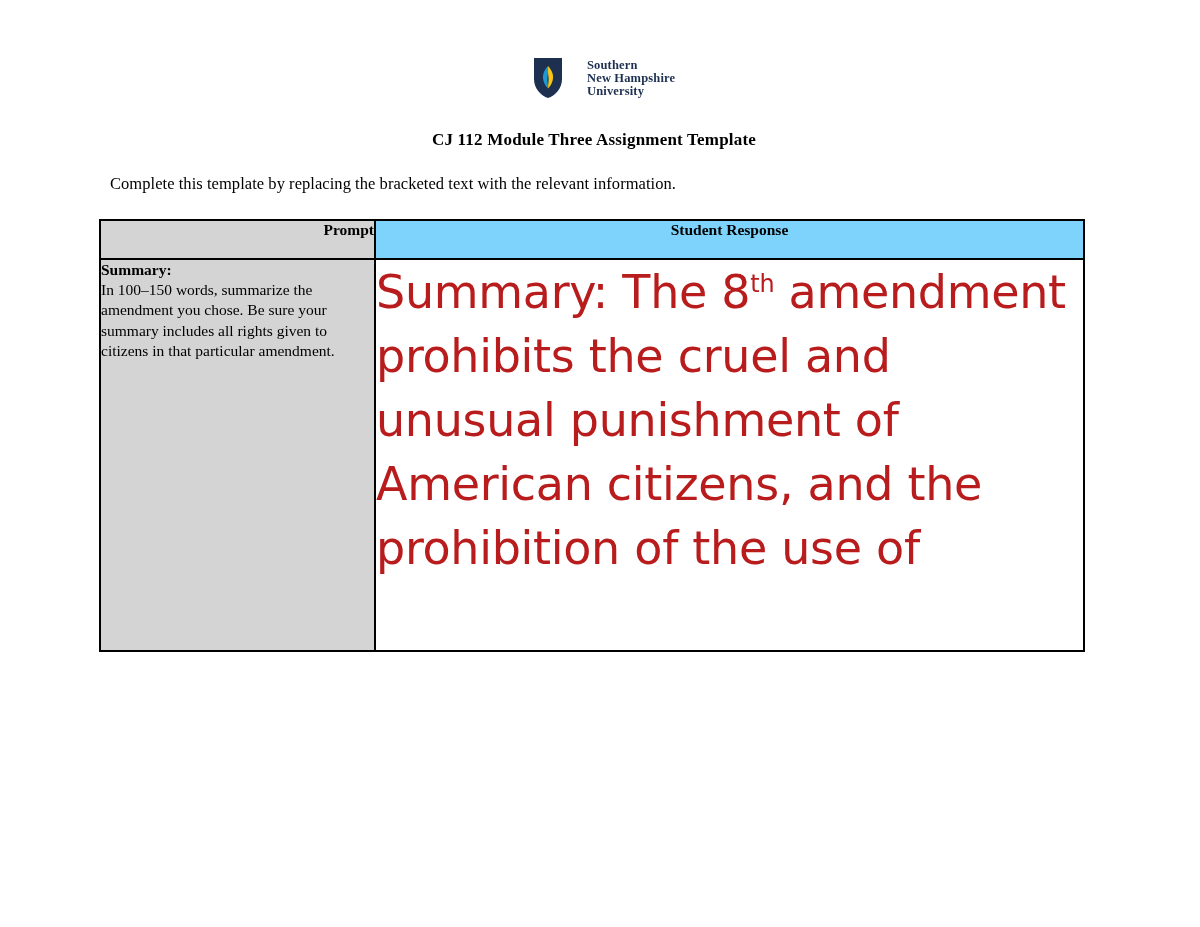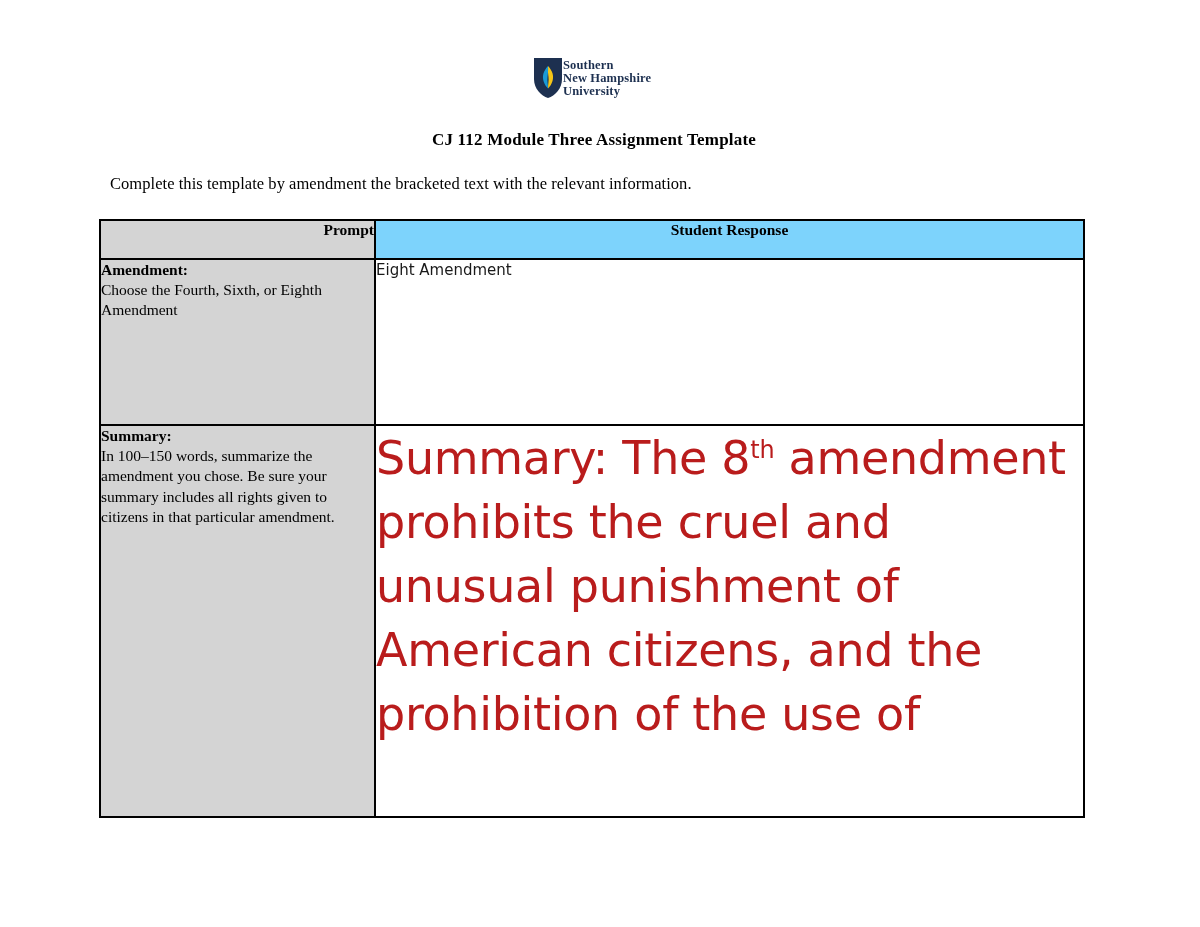"Southern" .logo-block { gap: 0 -> 24px }
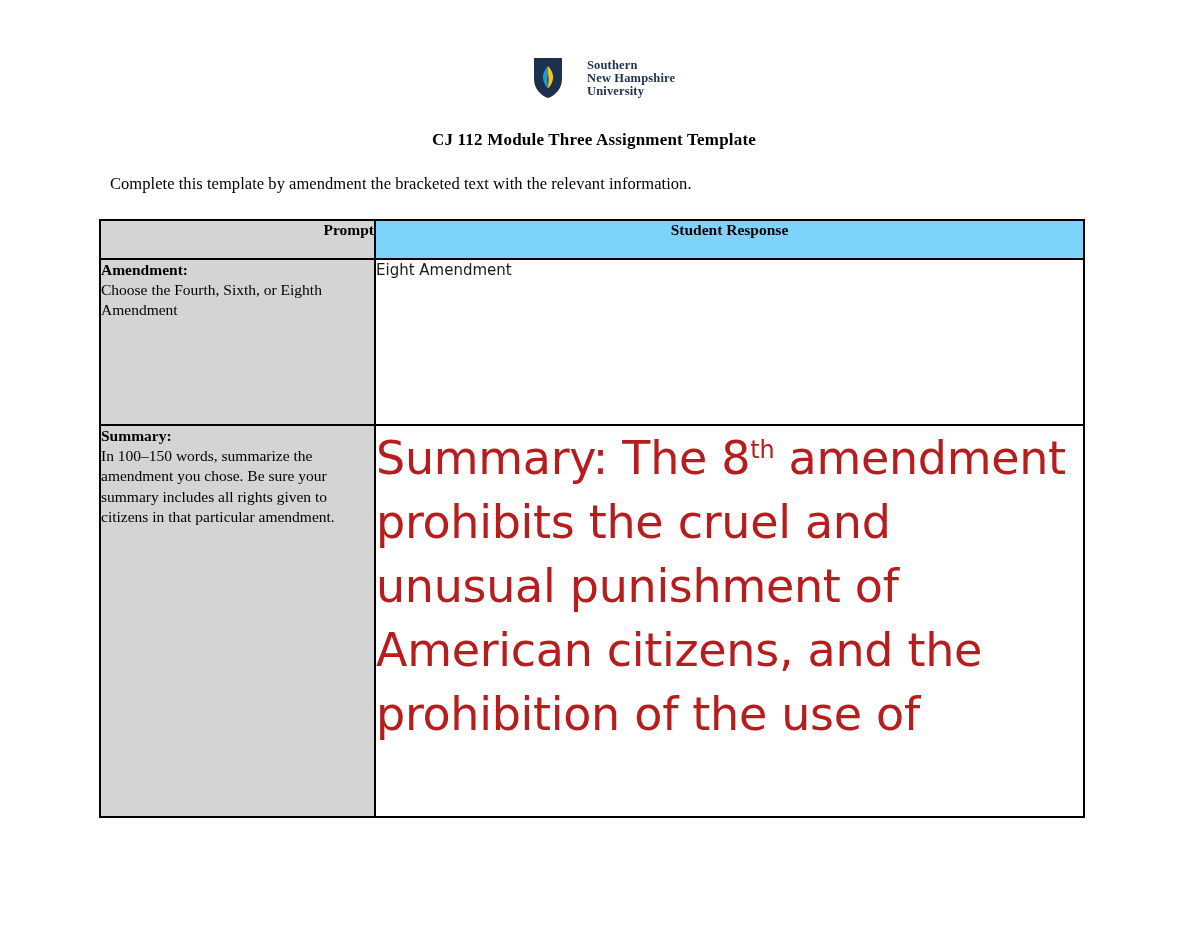"Complete this template by amendment" div.intro-line { text: amendment -> replacing }
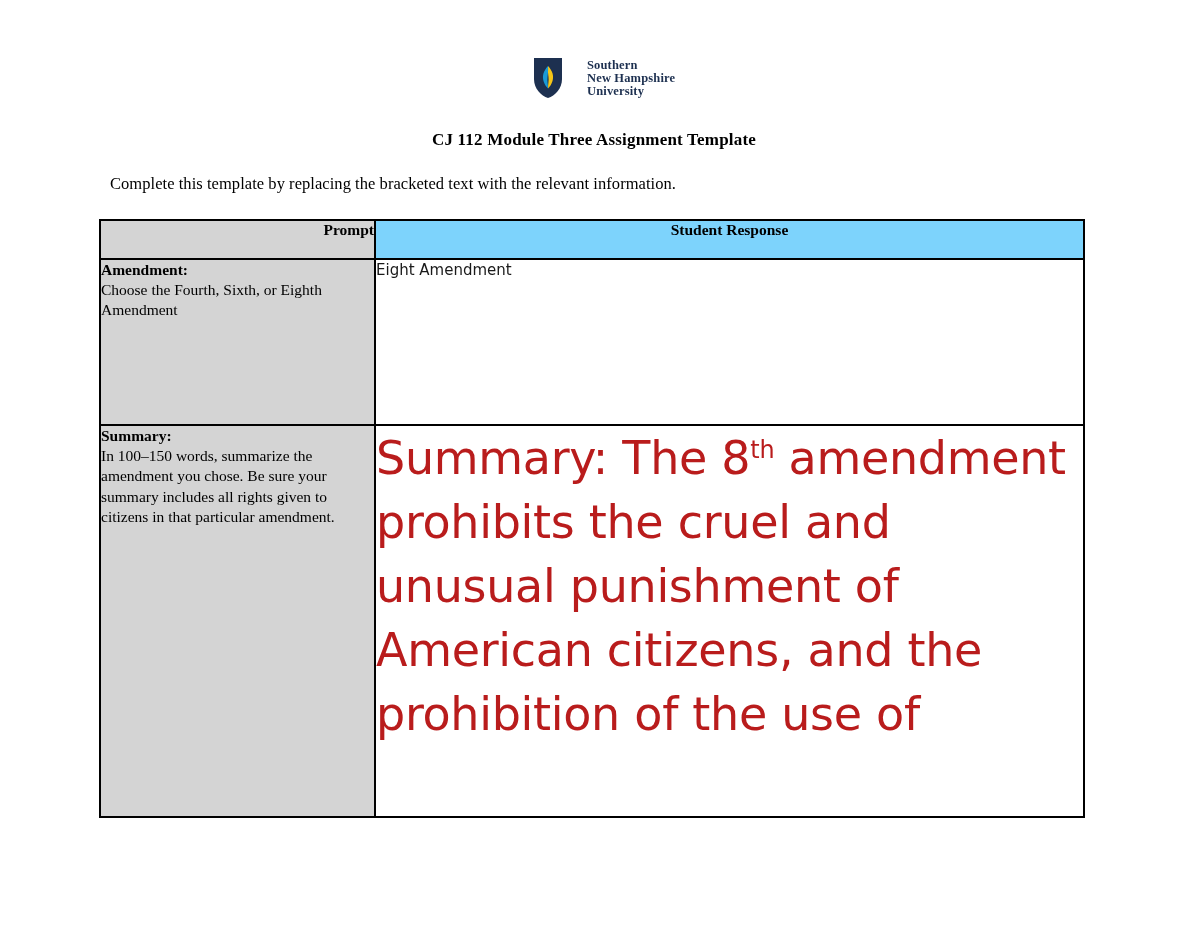"Amendment:" tr.row-amend { html: <tr> <td> <div>Amendment:</div> <div>Choose the Fourth, Sixth, or Eighth Amendment</div> </td> <td> <div>Eight Amendment</div> </td> </tr> -> none }
